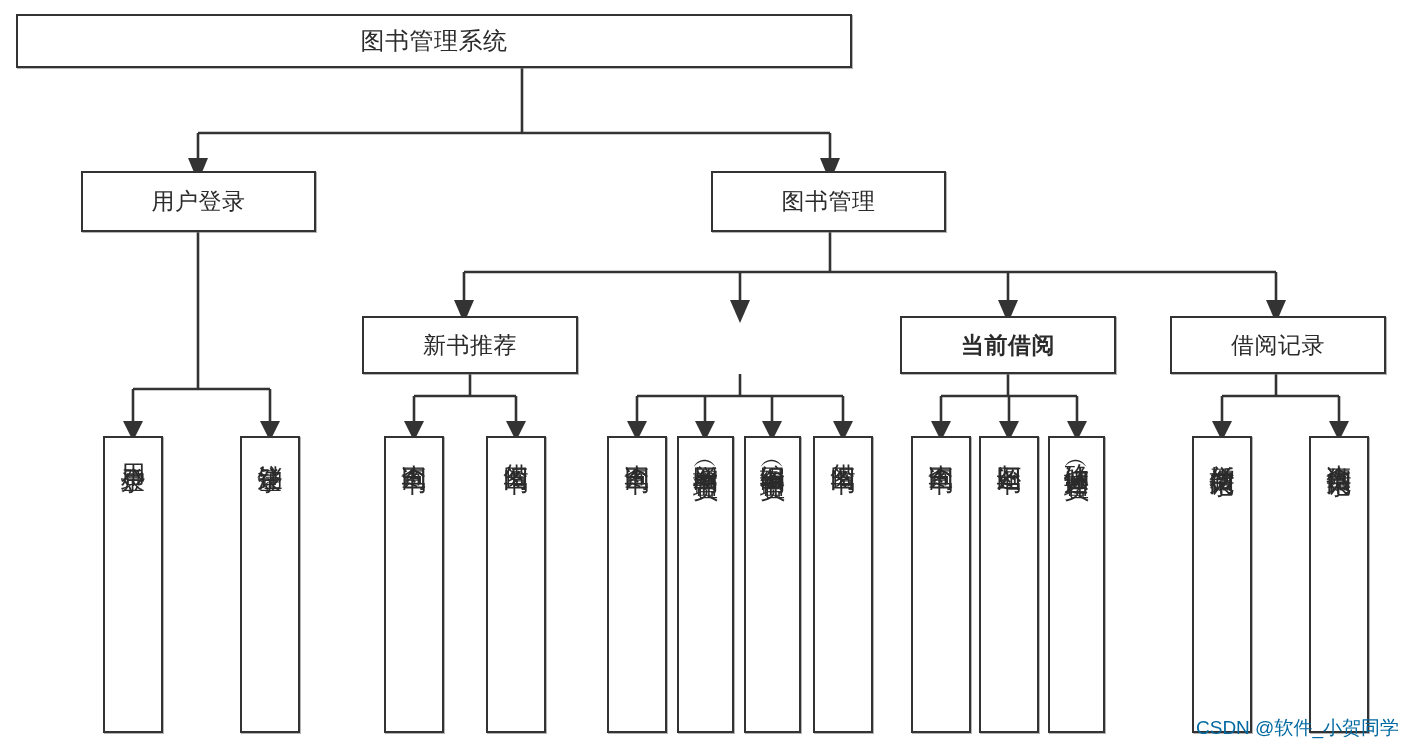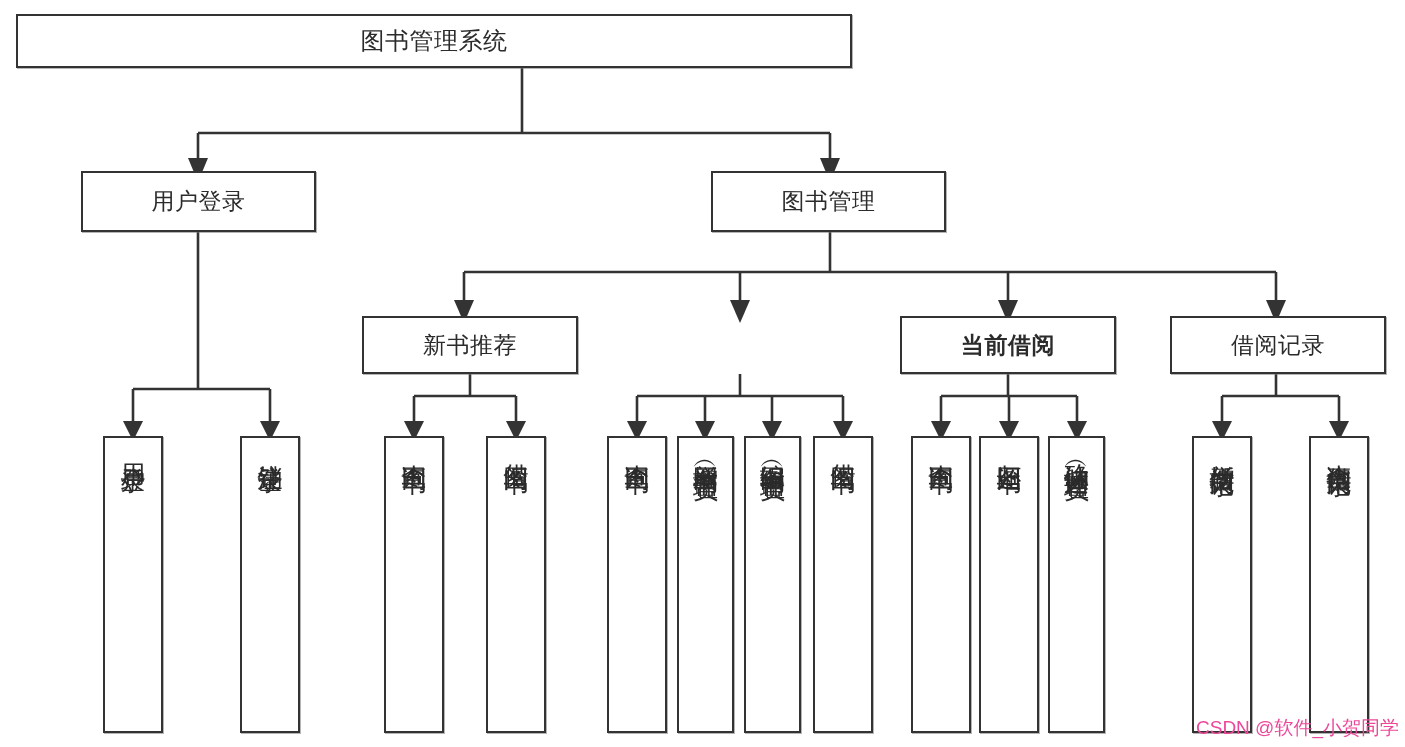"CSDN @软件_小贺同学" .watermark { color: #ec4899 -> #0369a1 }
